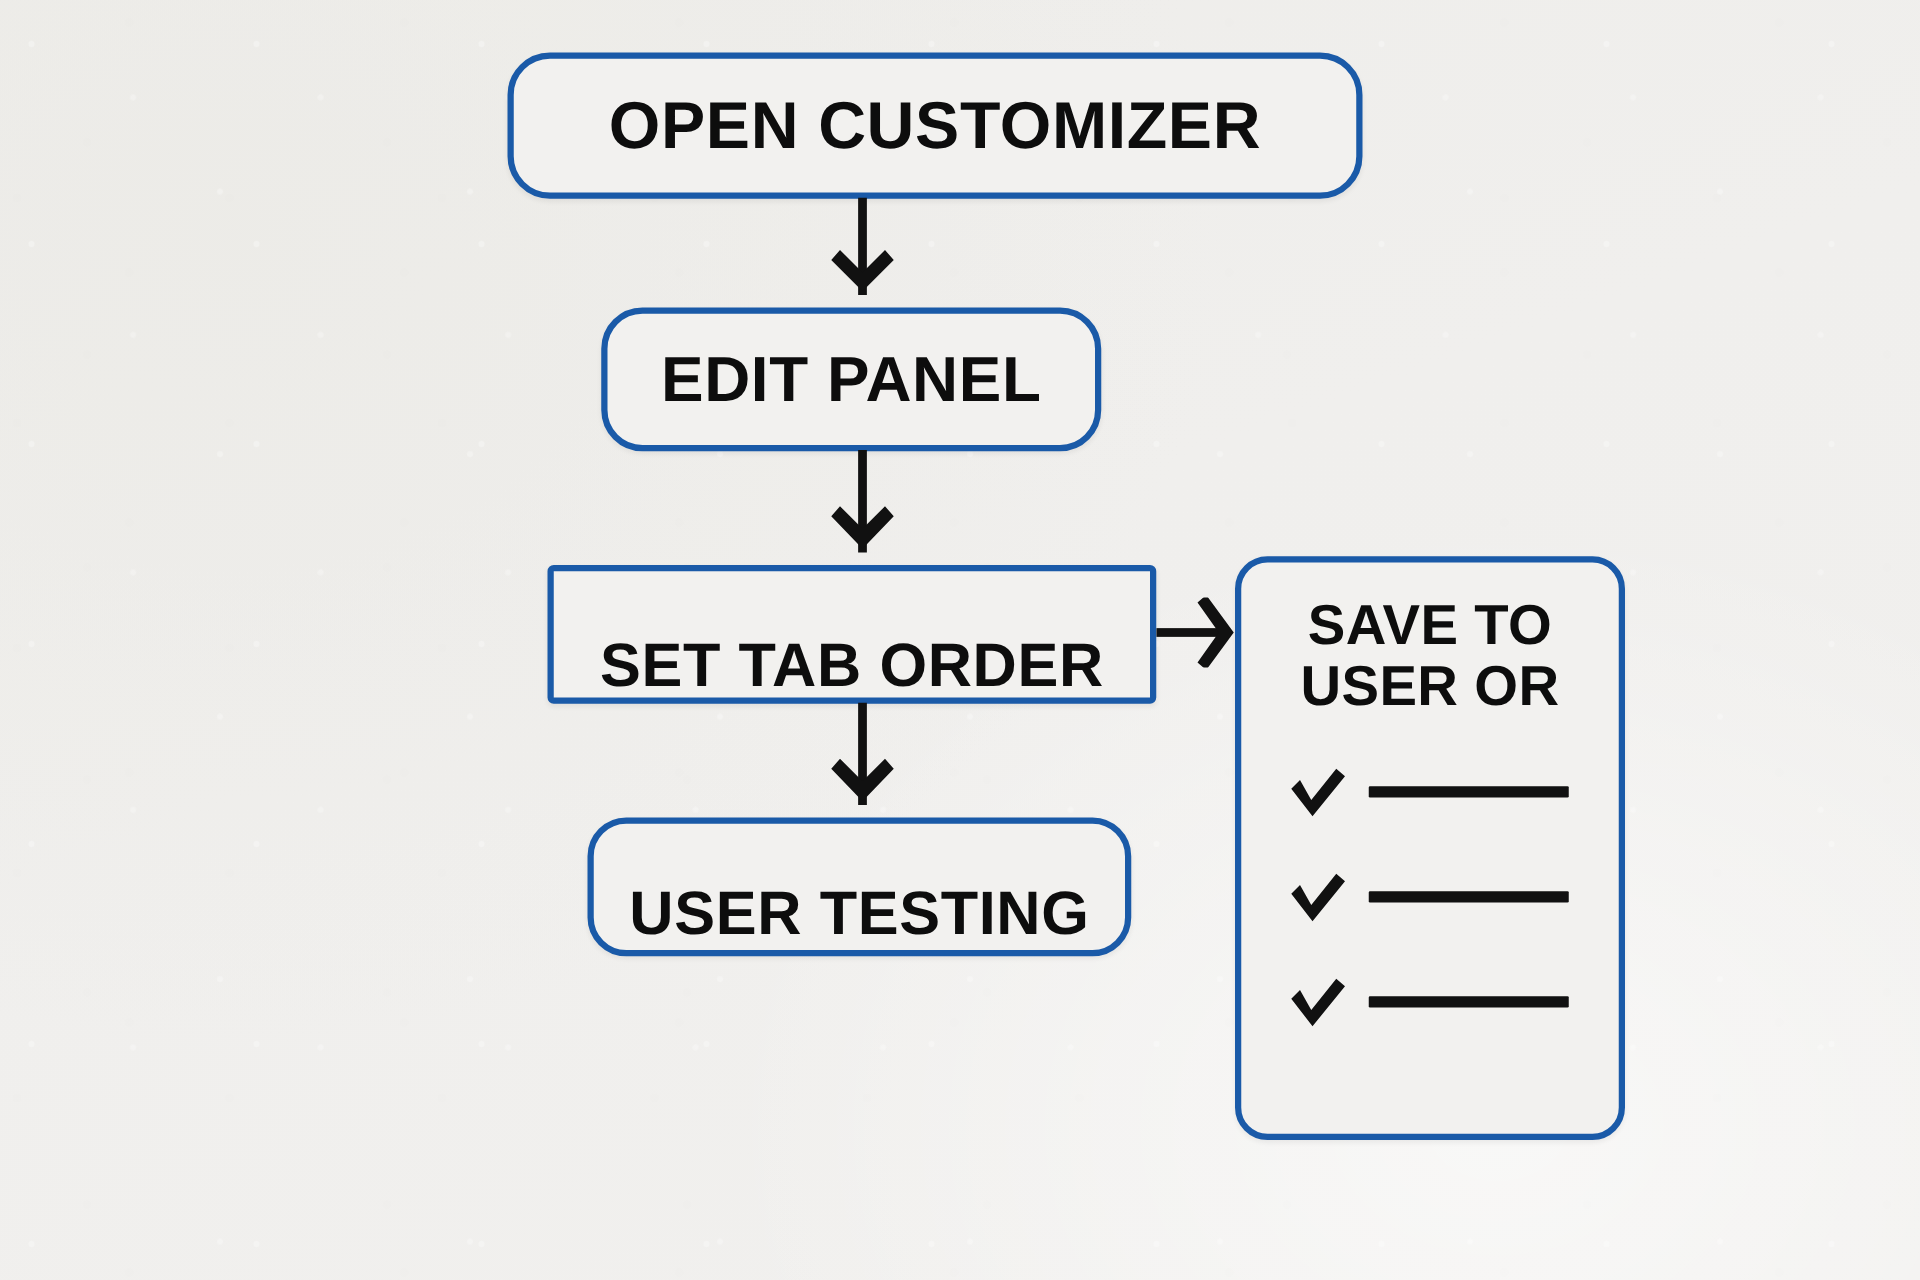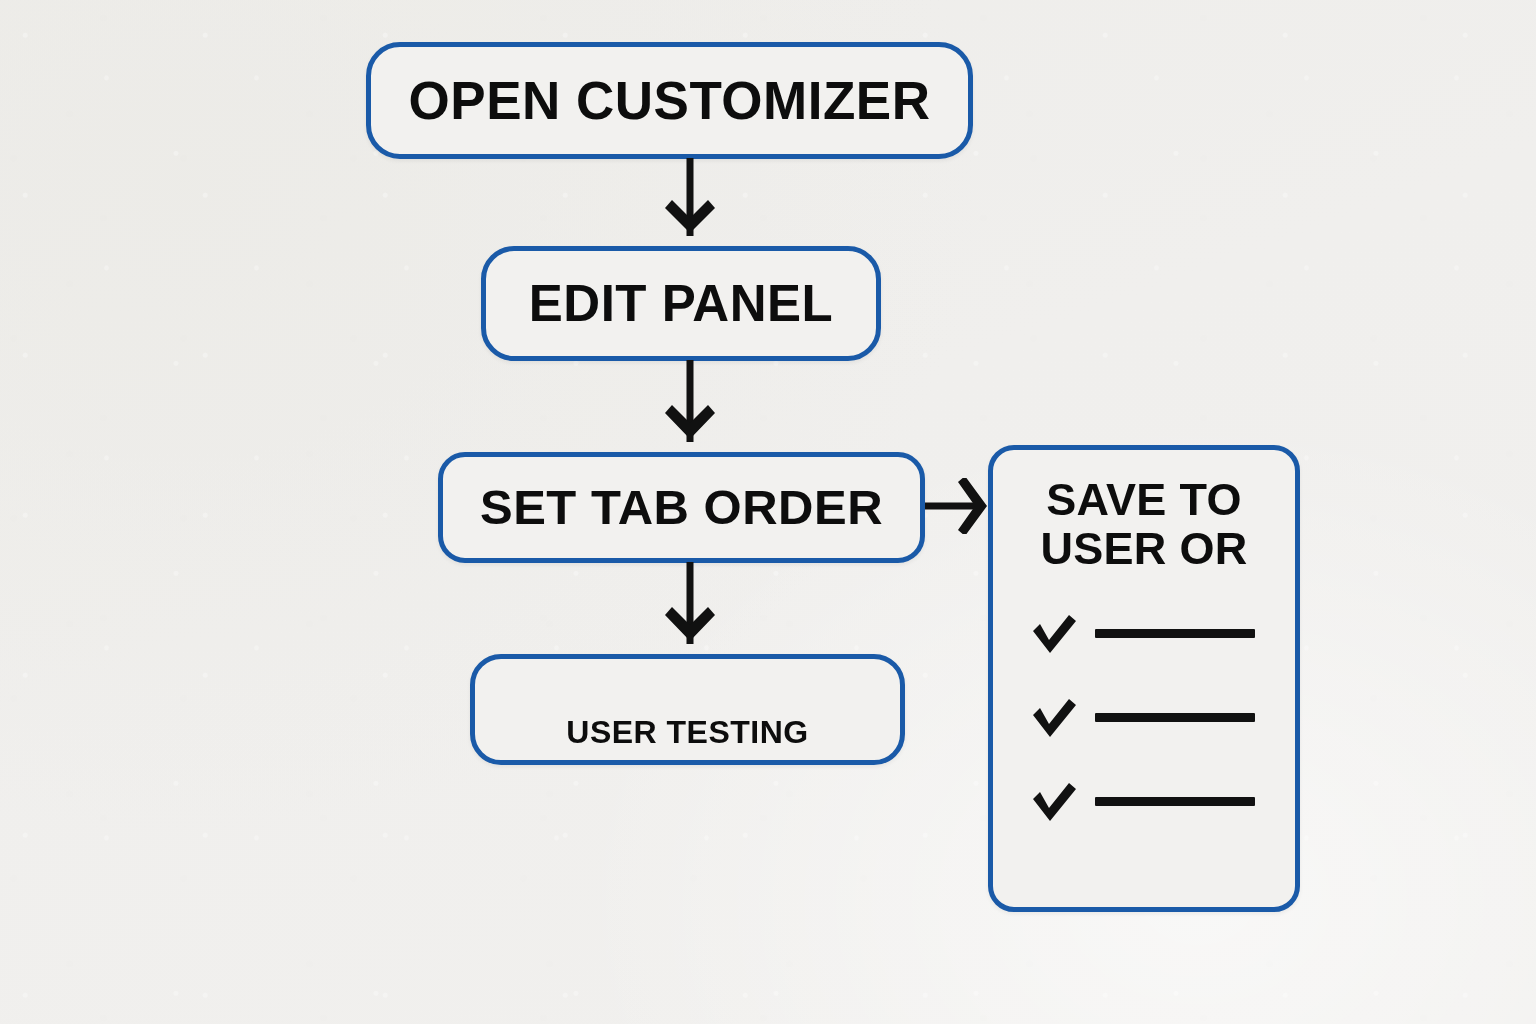"OPEN CUSTOMIZER" #node-open-customizer { left: 366px -> 406px; width: 607px -> 684px }
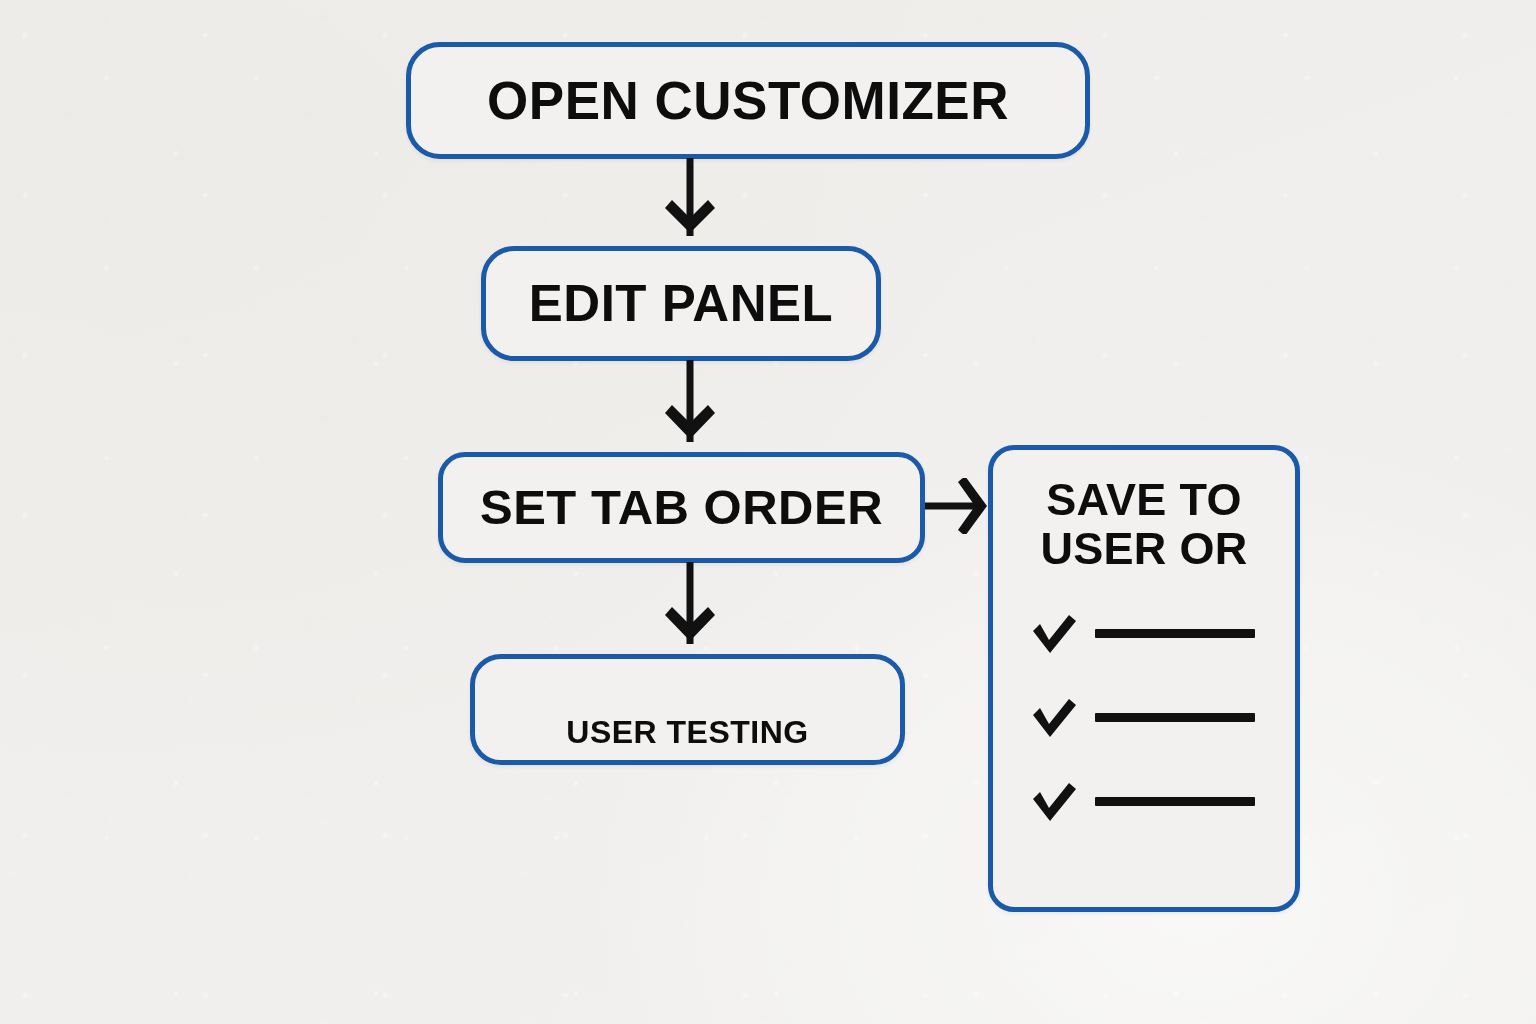"SET TAB ORDER" #node-set-tab-order { align-items: none -> flex-end; border-radius: 27px -> 5px }
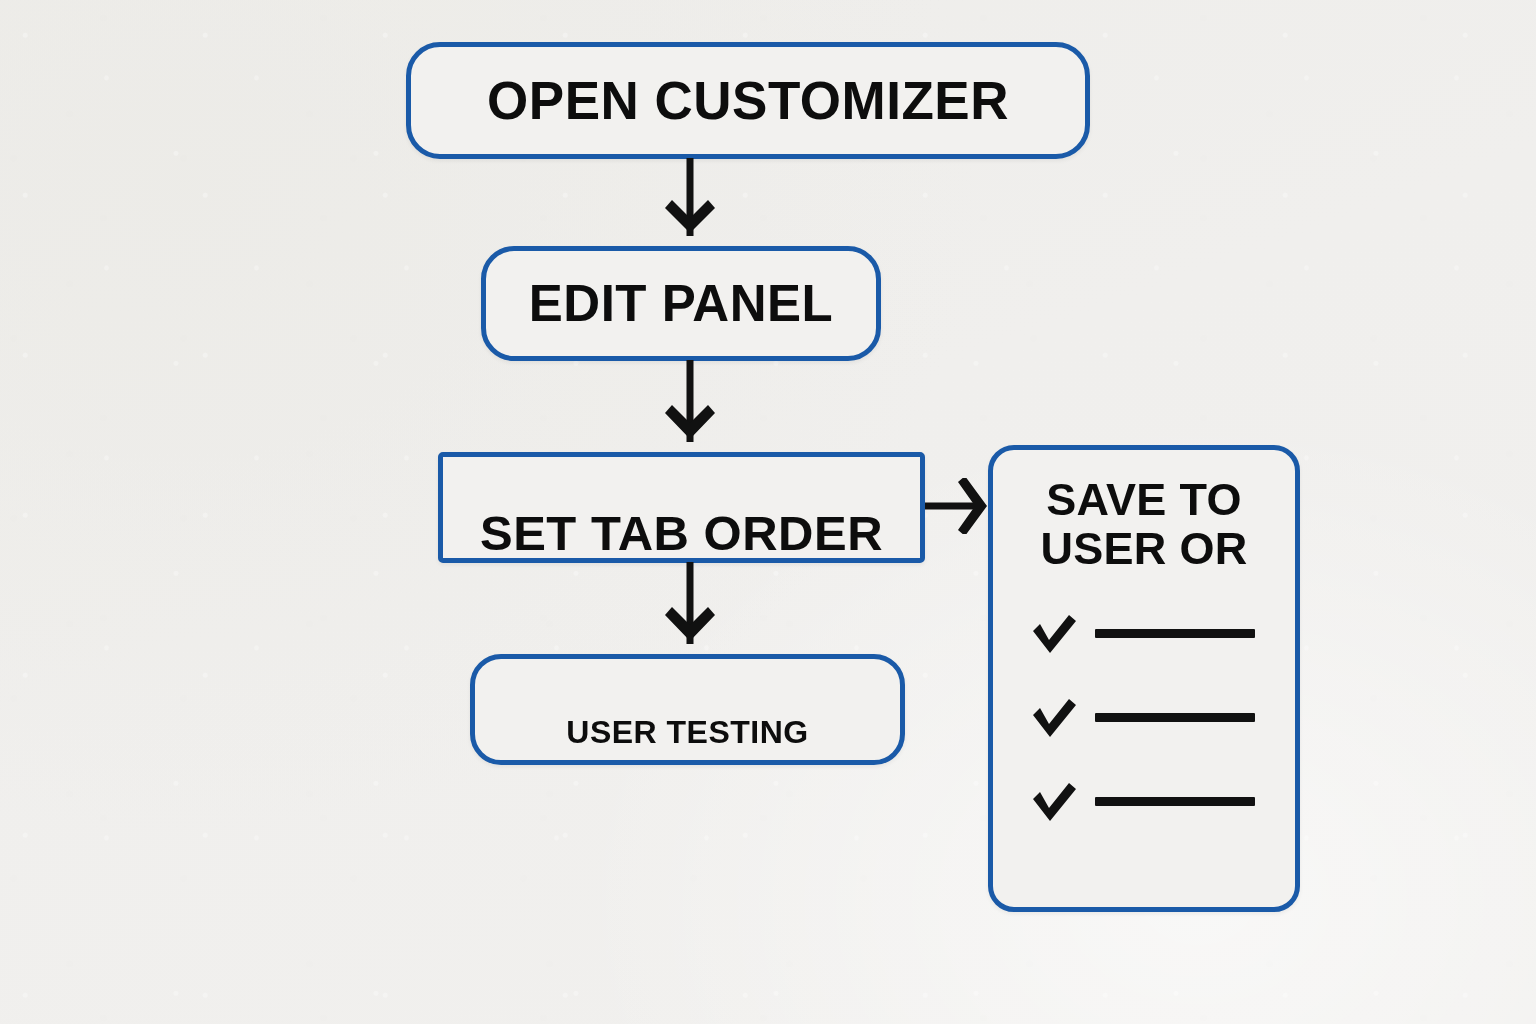"USER TESTING" #node-user-testing .node-label { font-size: 32px -> 49px }
